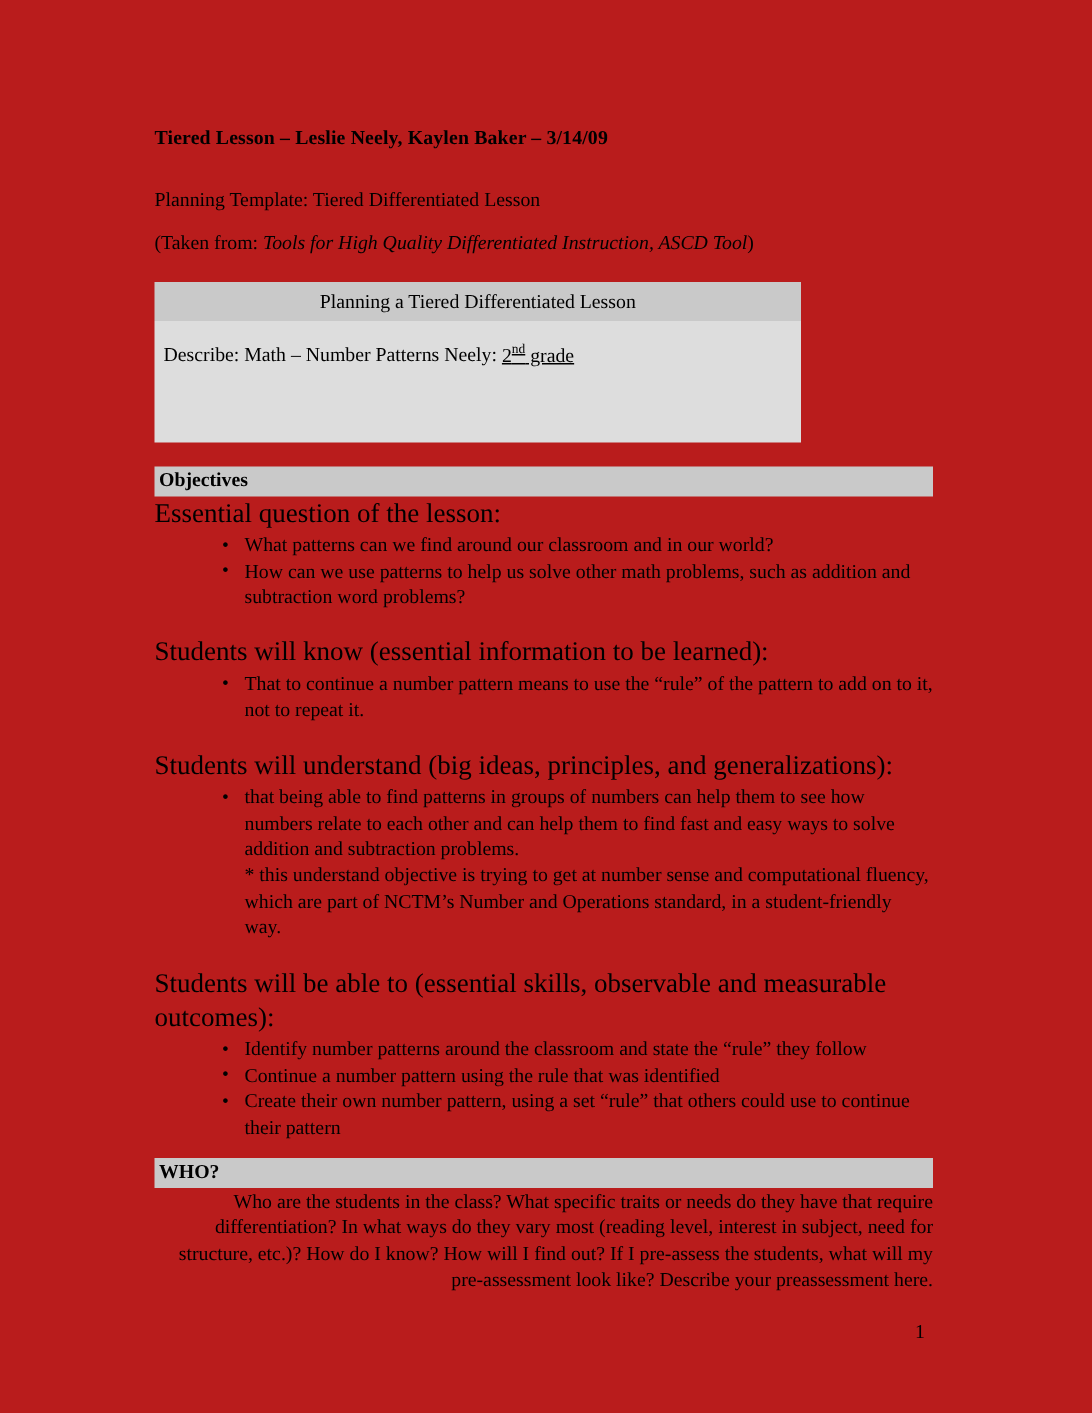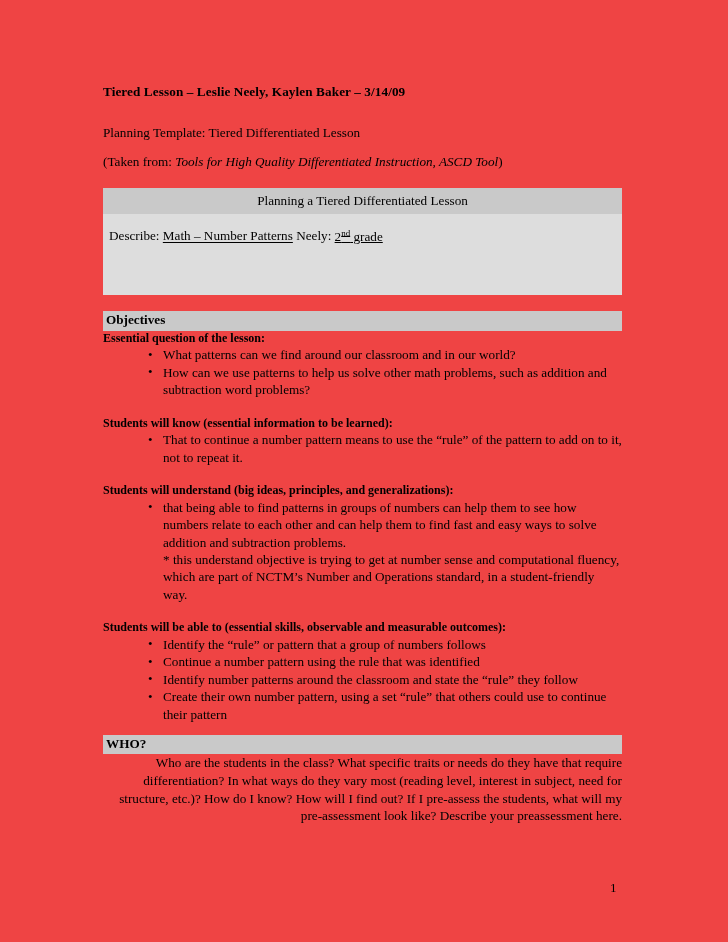"Tiered Lesson – Leslie Neely," .page { background: #ef4444 -> #b91c1c }
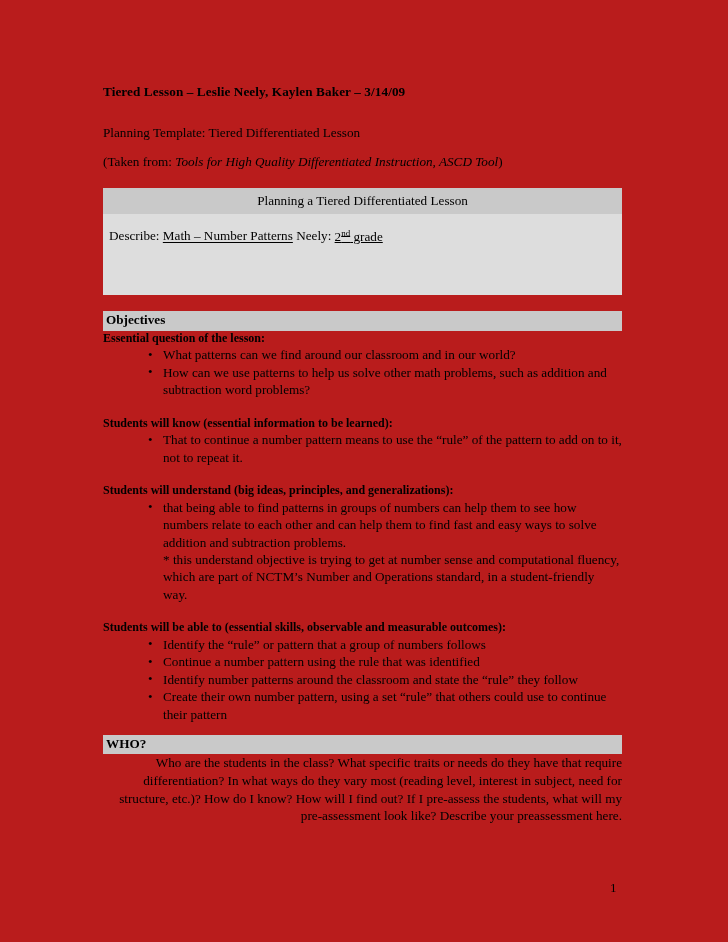"Planning a Tiered Differentiated Lesson" .header-table { width: 519px -> 431px }
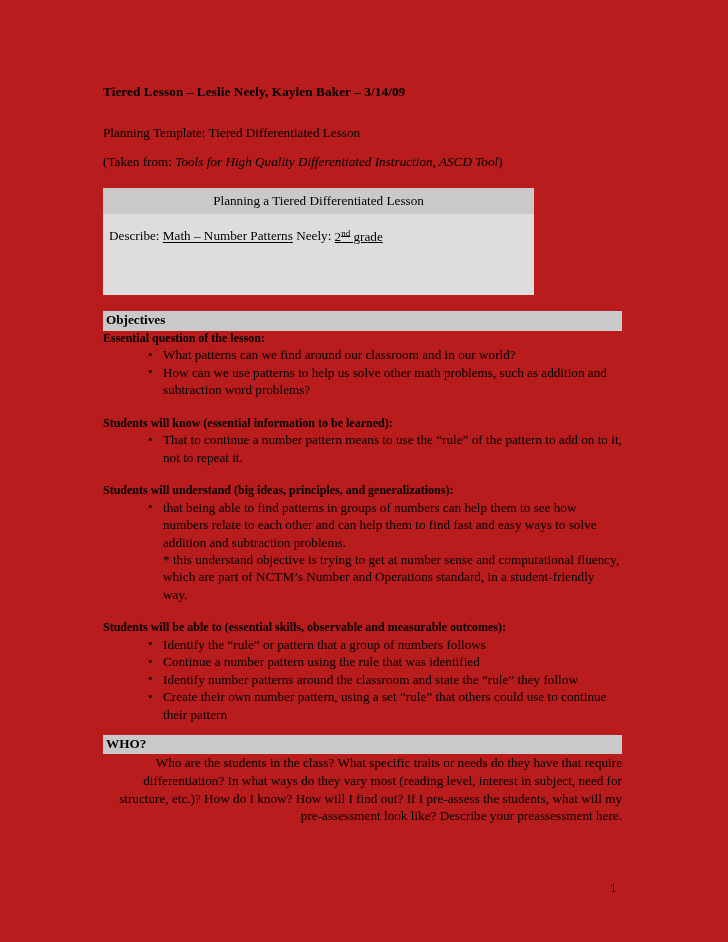"Math – Number Patterns" .u { text-decoration: underline -> none }
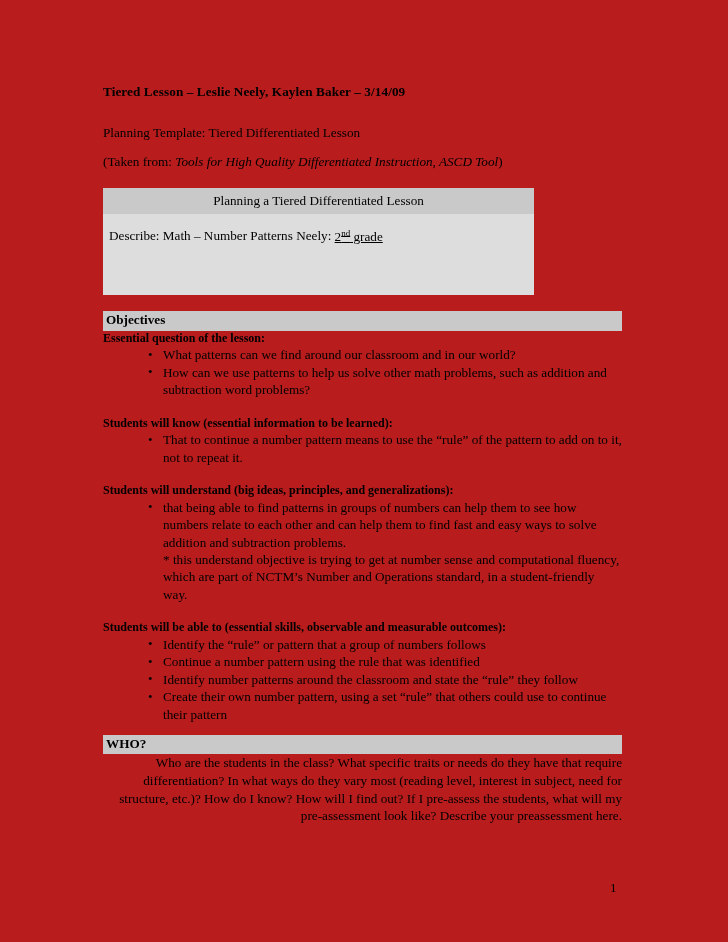"Essential question of the lesson:" .lead { font-size: 12px -> 18px; font-weight: bold -> normal }
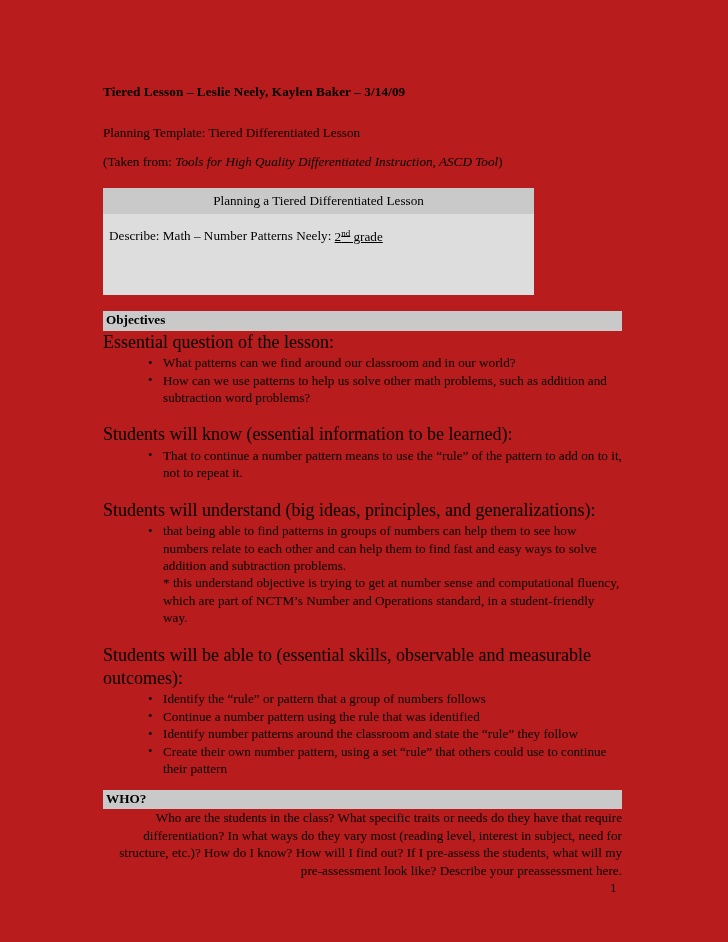"Identify the “rule” or pattern" li { html: <li>Identify the “rule” or pattern that a group of numbers follows</li> -> none }
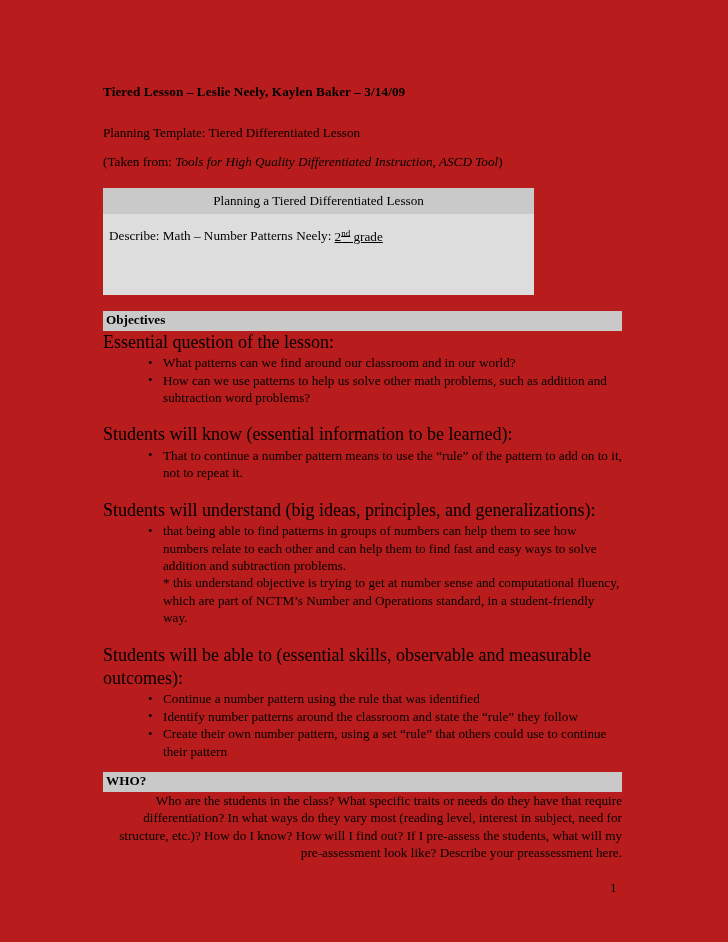"Continue a number pattern using" li { order: before "Identify number patterns around the" -> after "Identify number patterns around the" }
